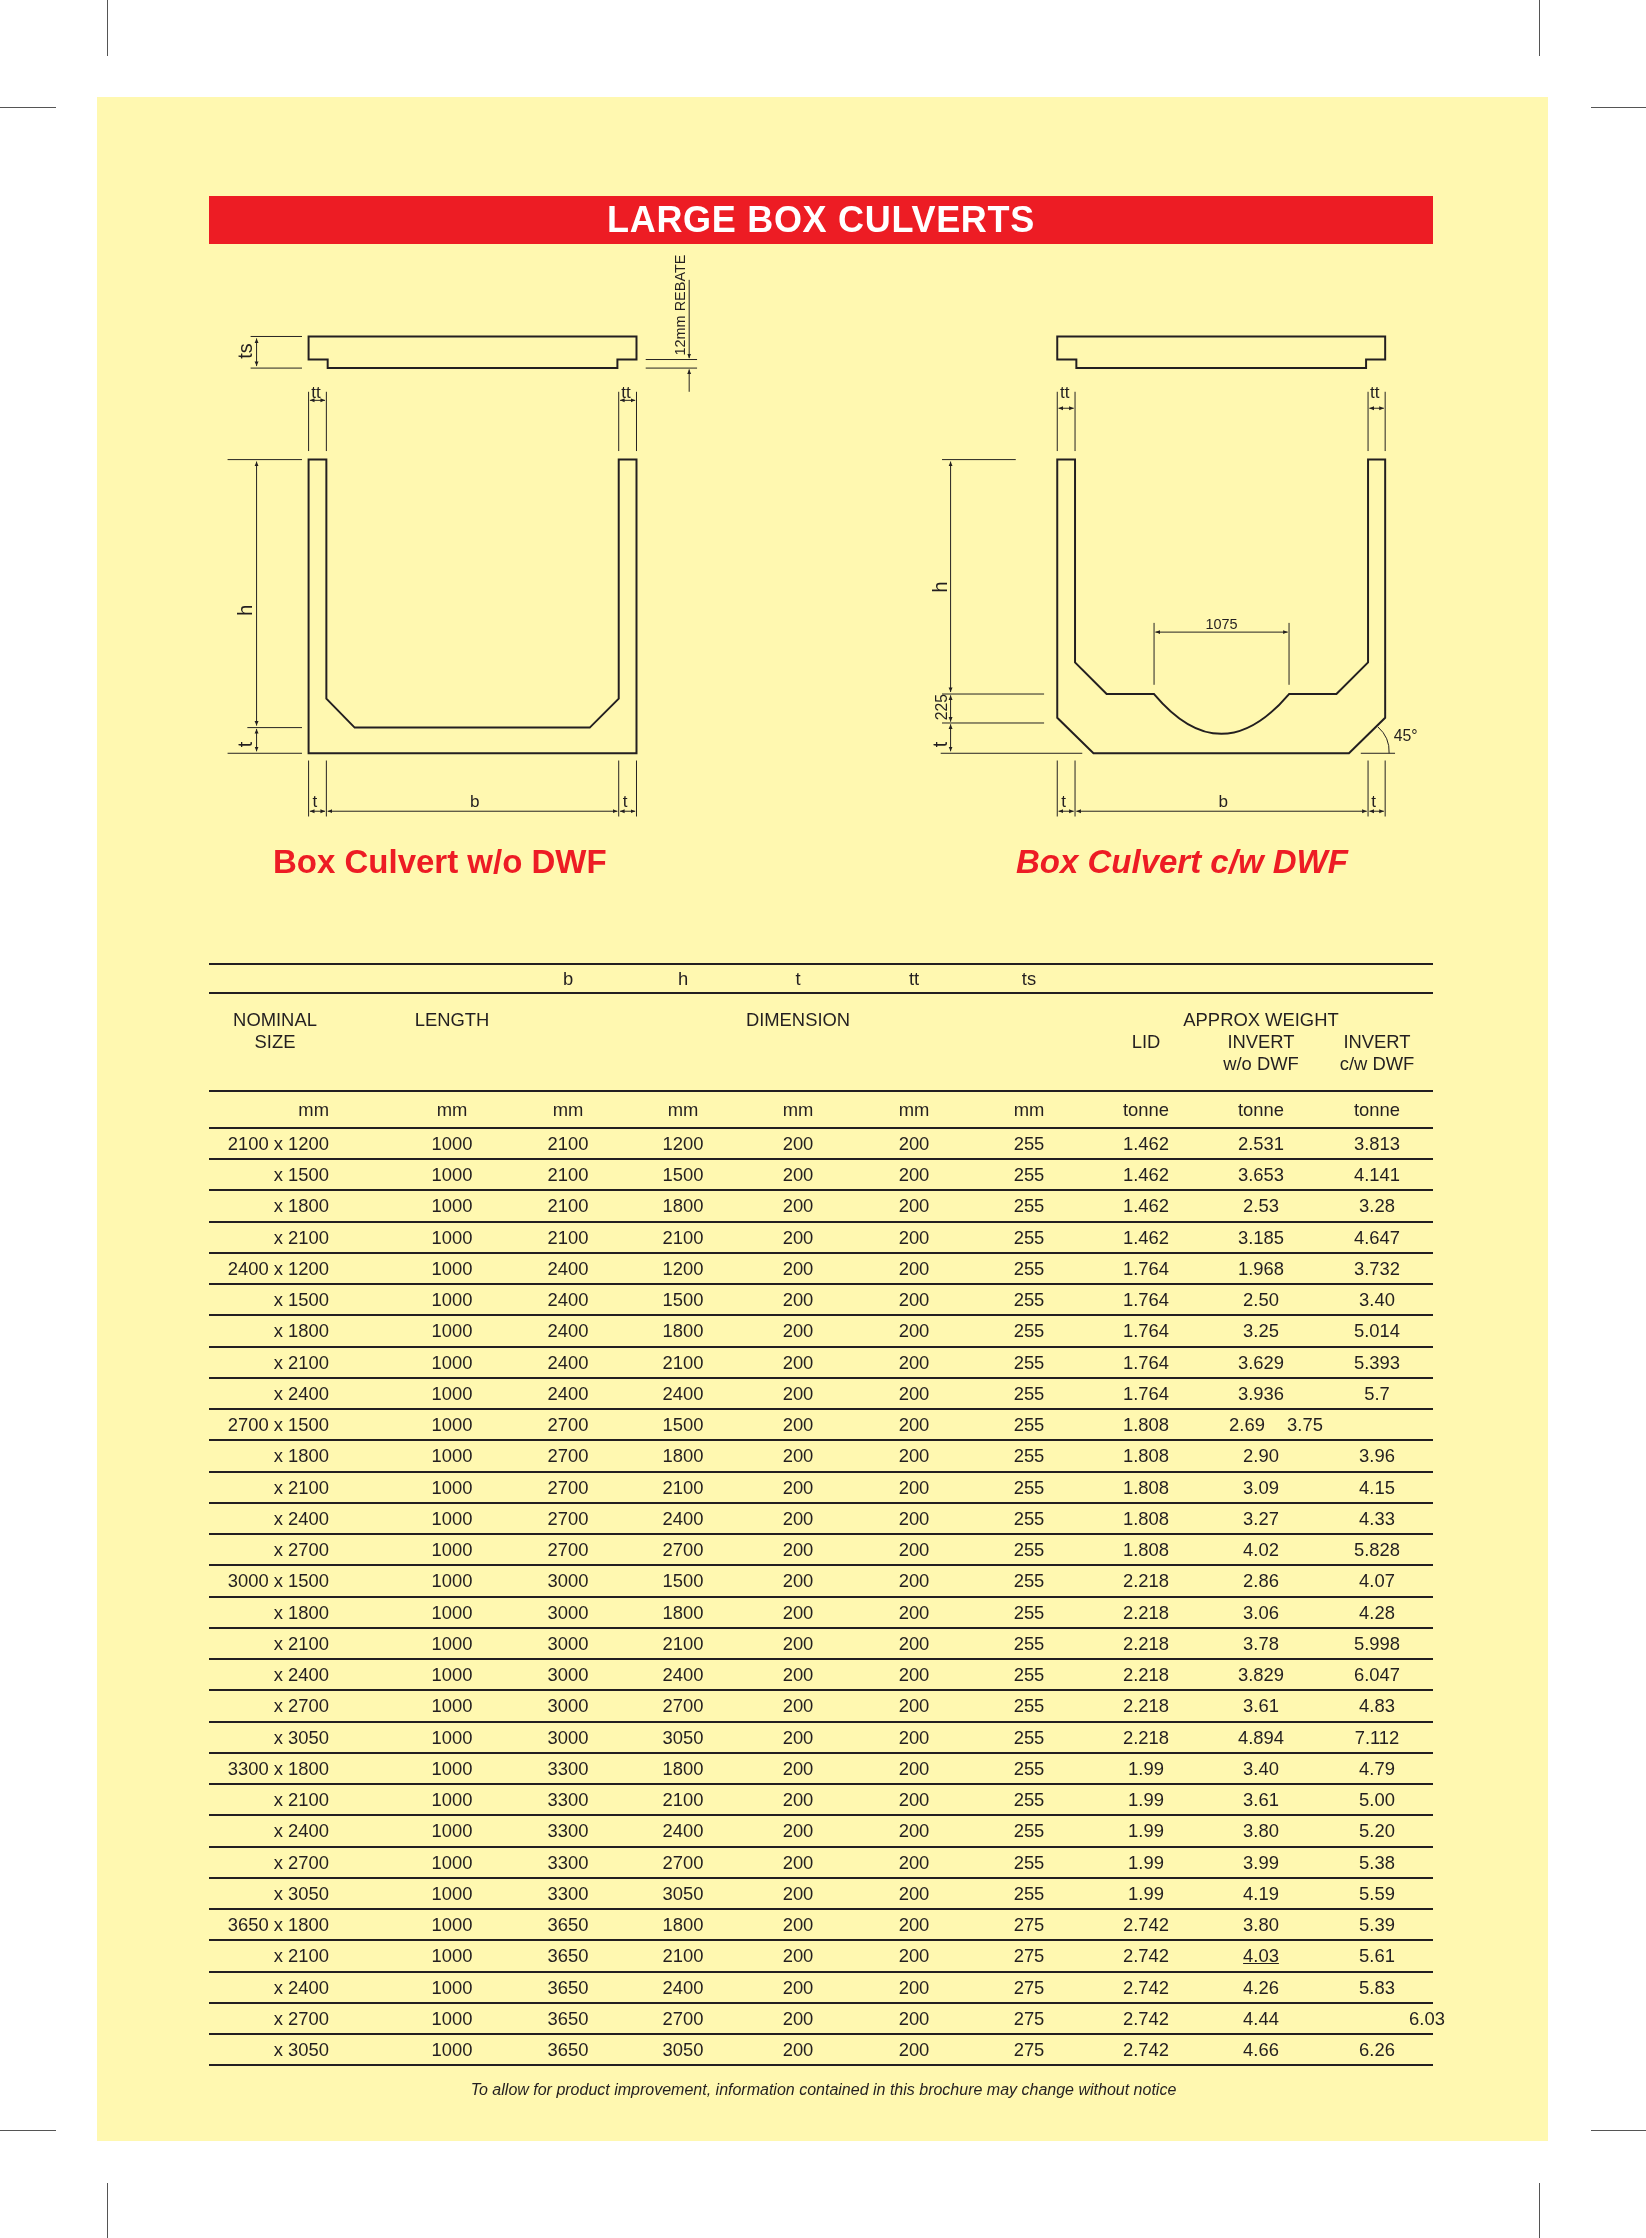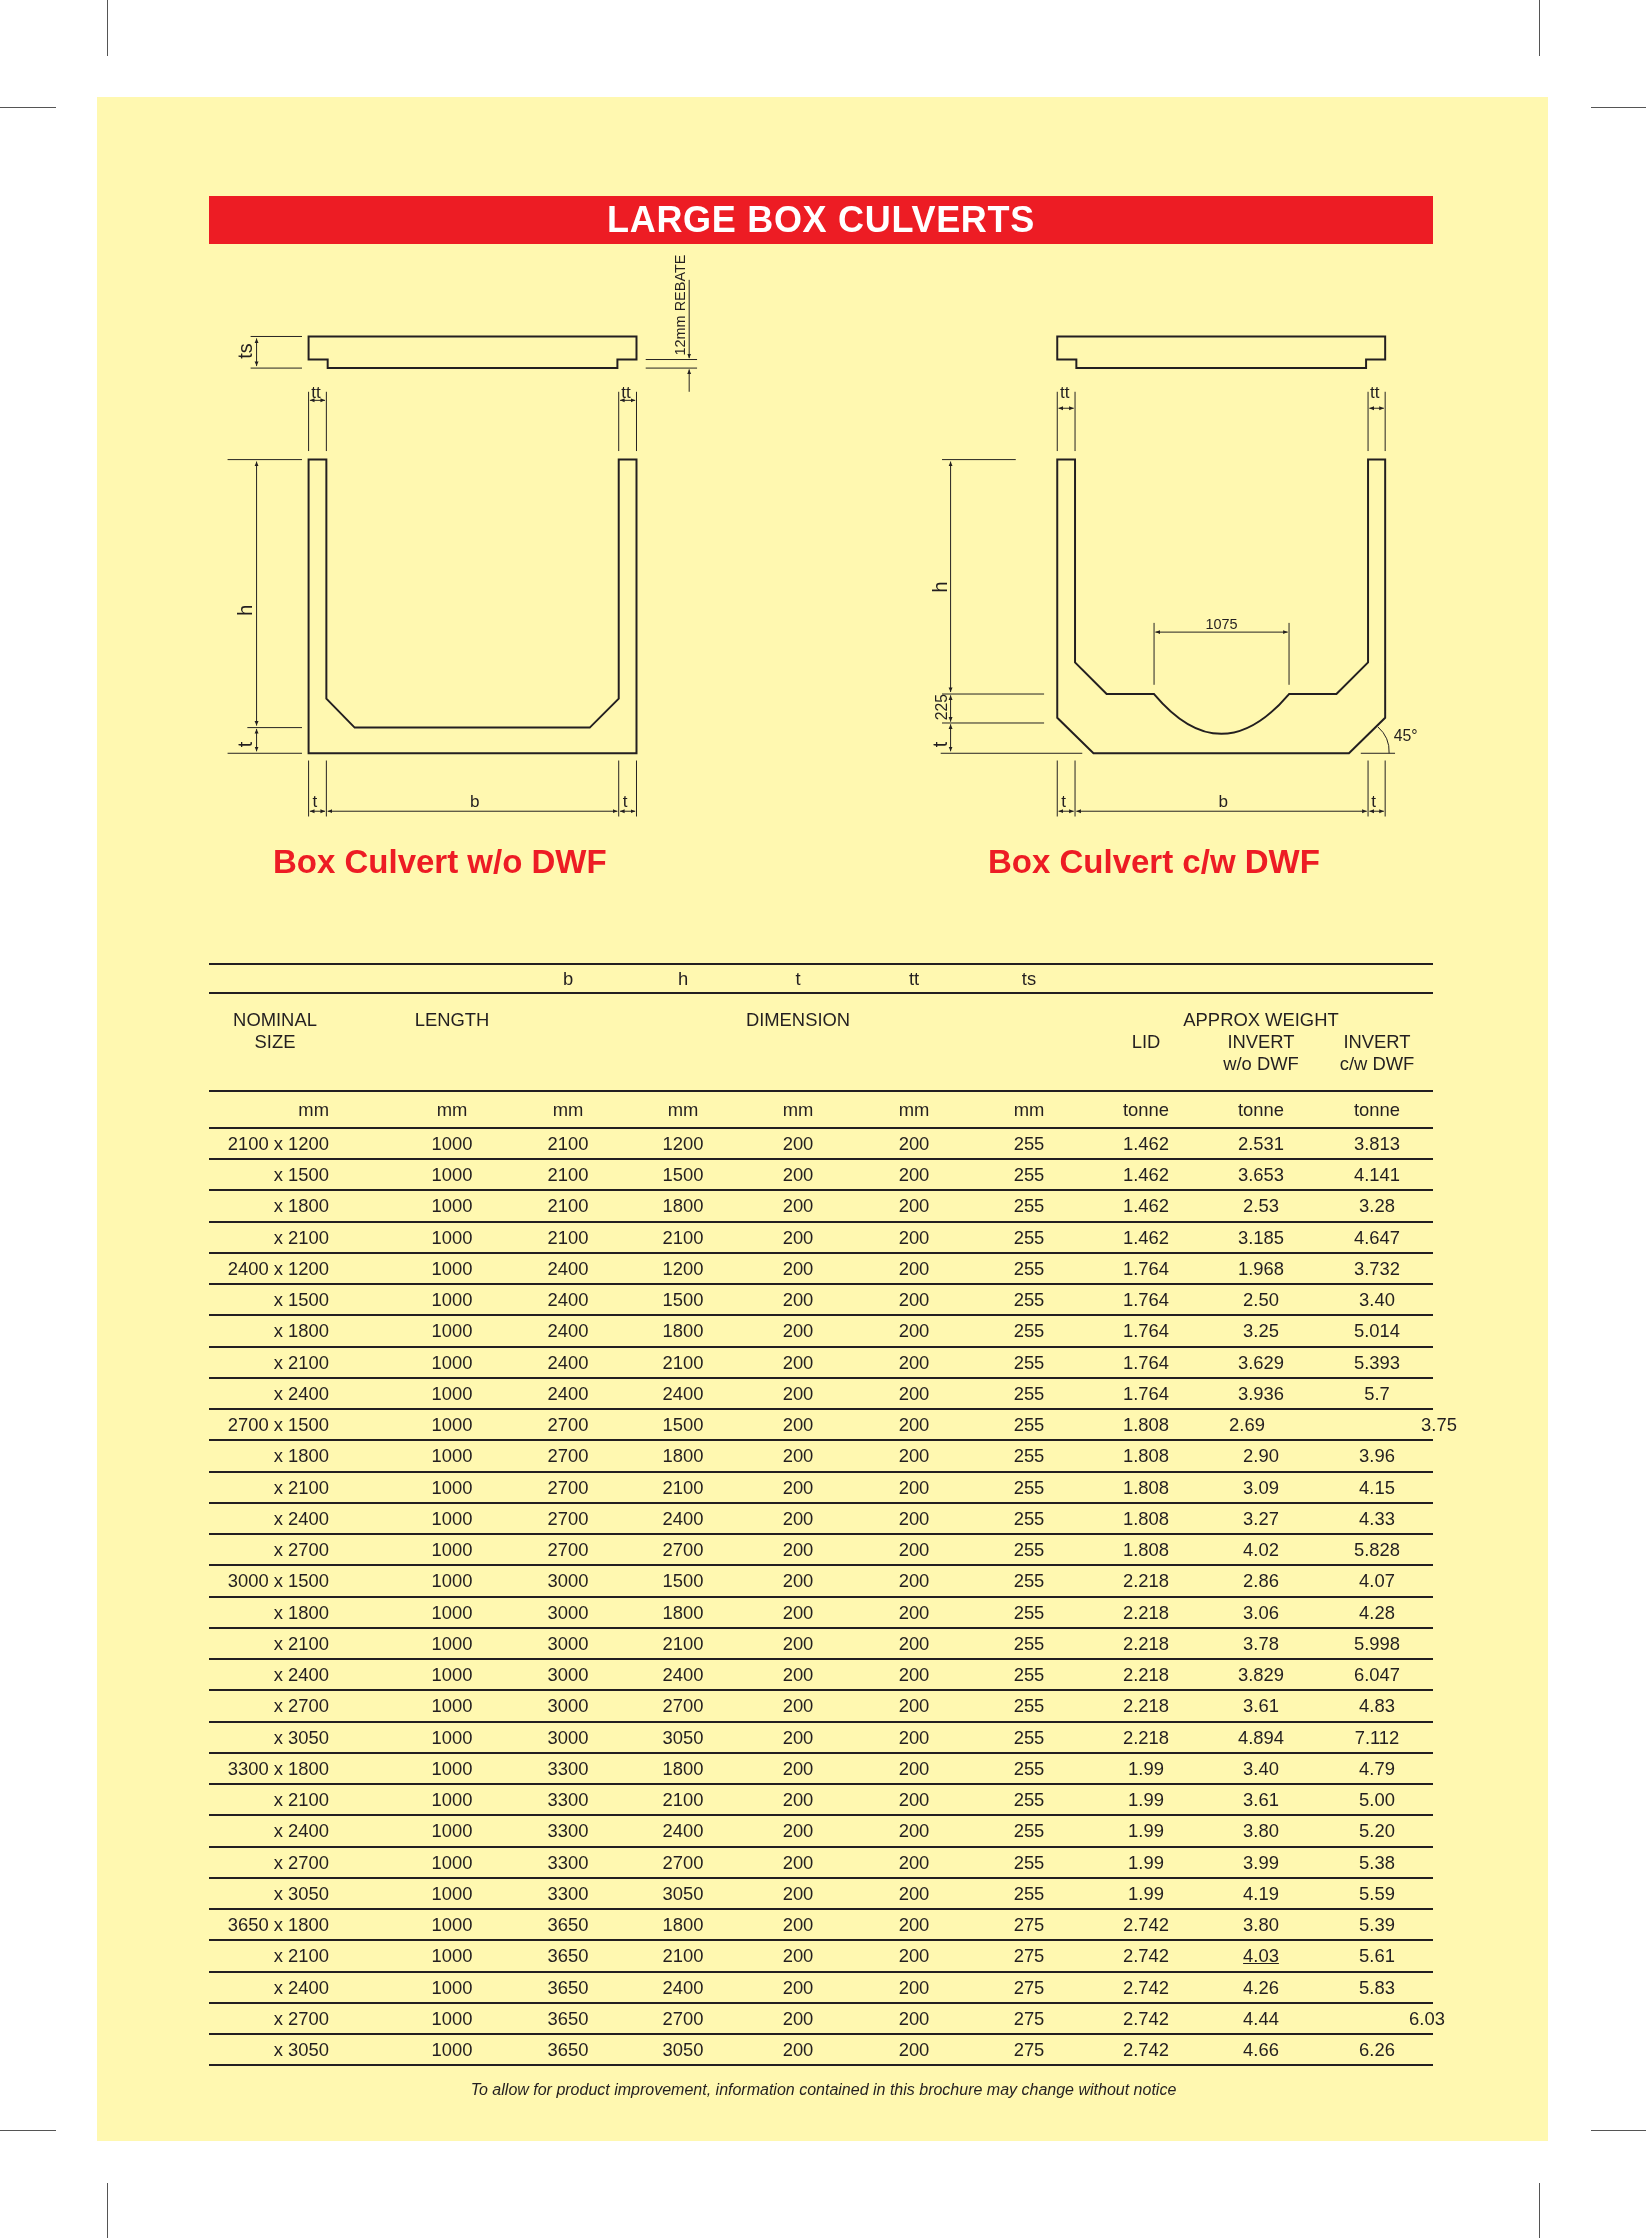"Box Culvert c/w DWF" div.caption { font-style: none -> italic; left: 988px -> 1016px }
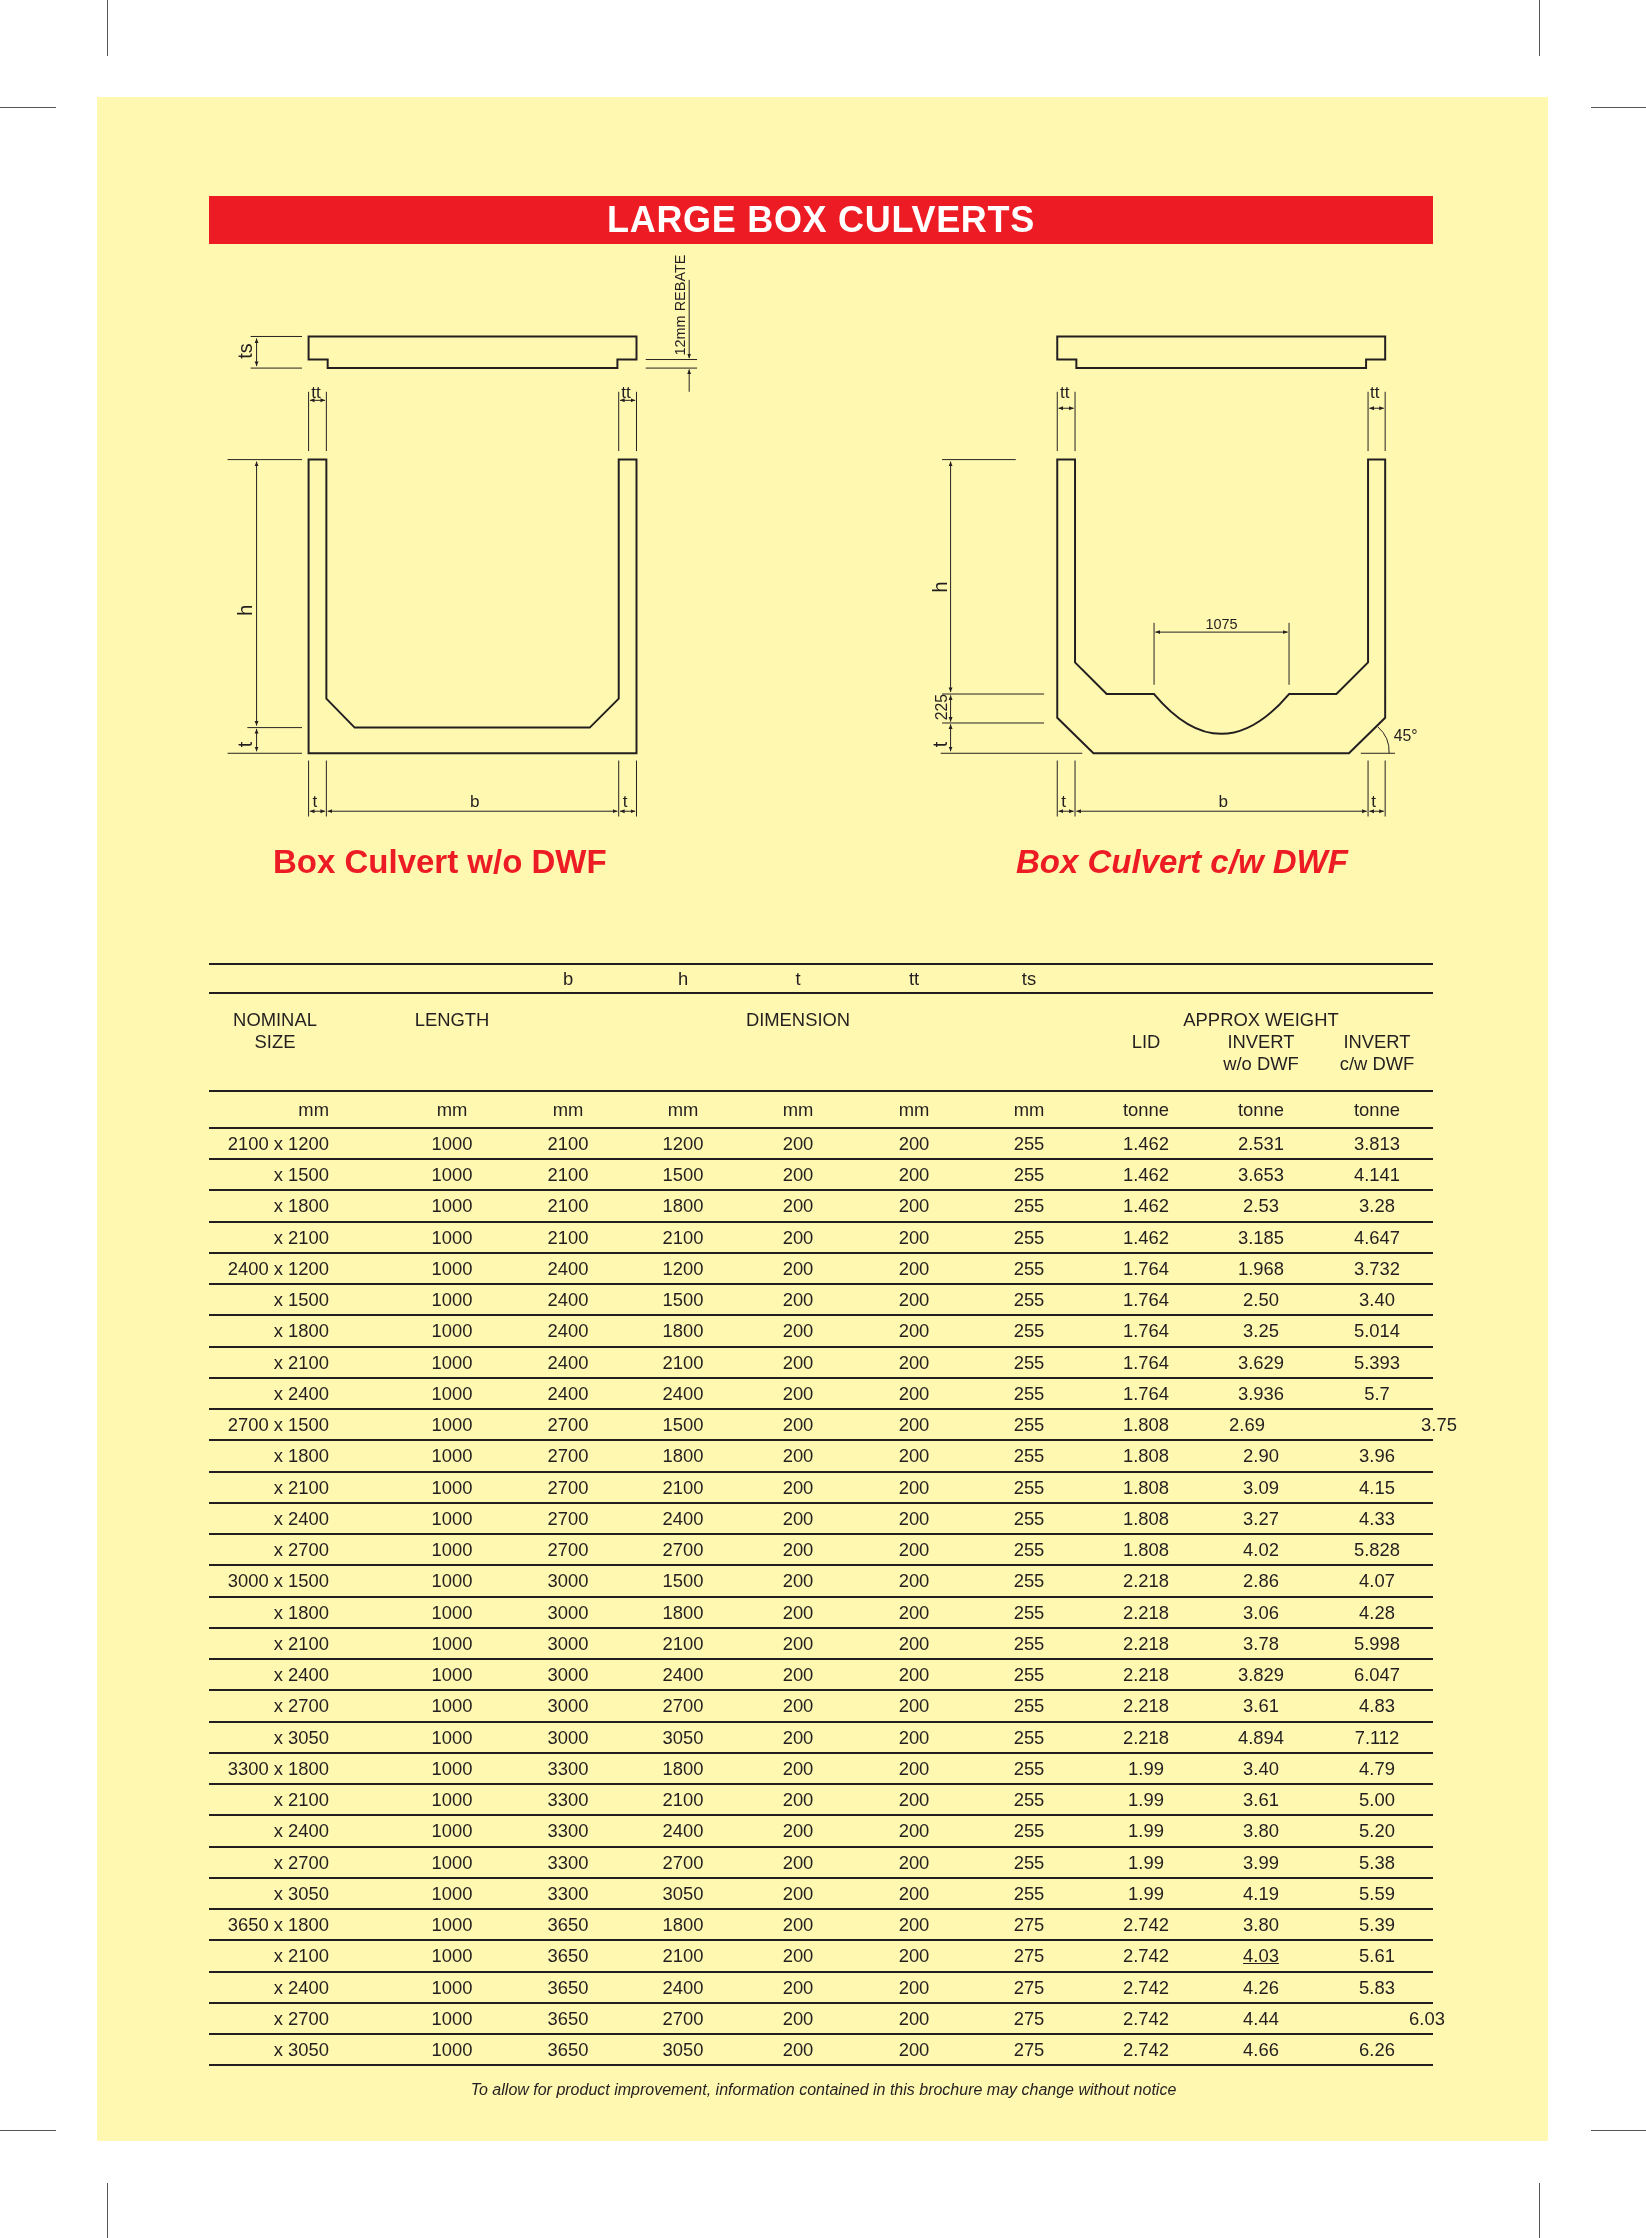"3.75" div.cell { left: 1439px -> 1305px }
